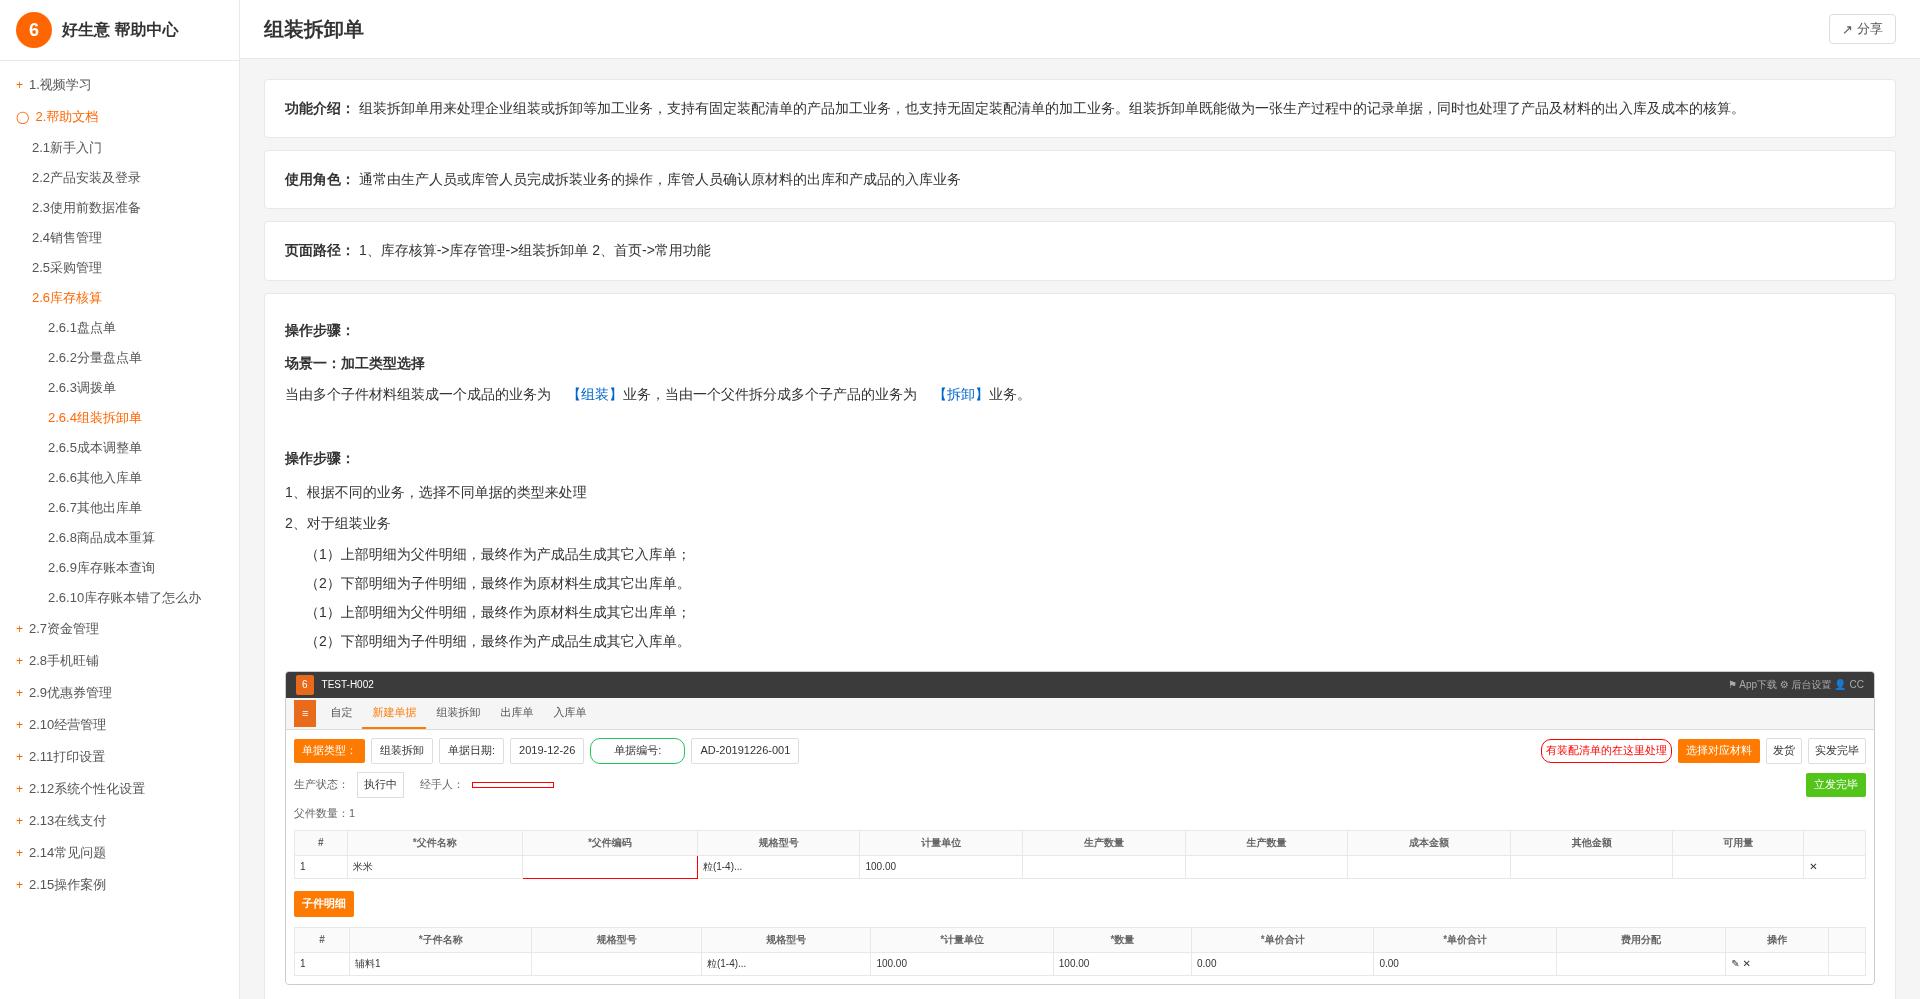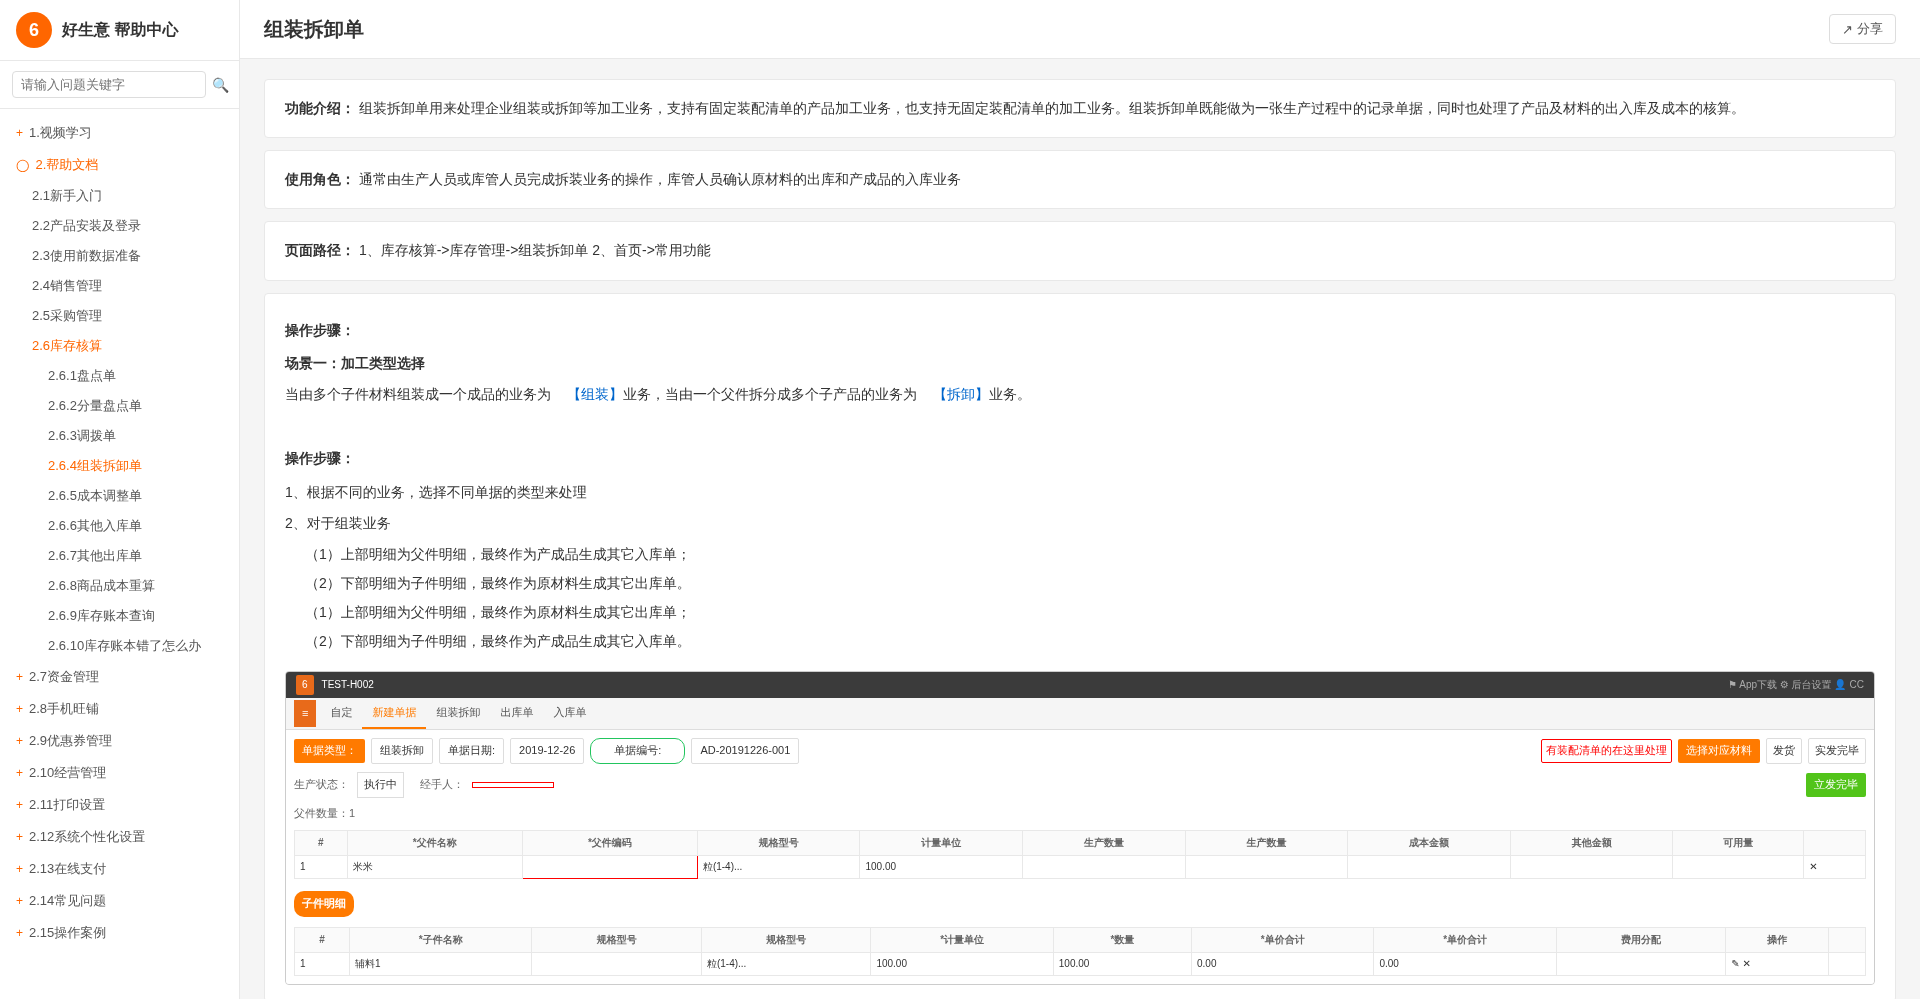"请输入问题关键字" div.search-box { html: <div> <input> <span>🔍</span> </div> -> none }
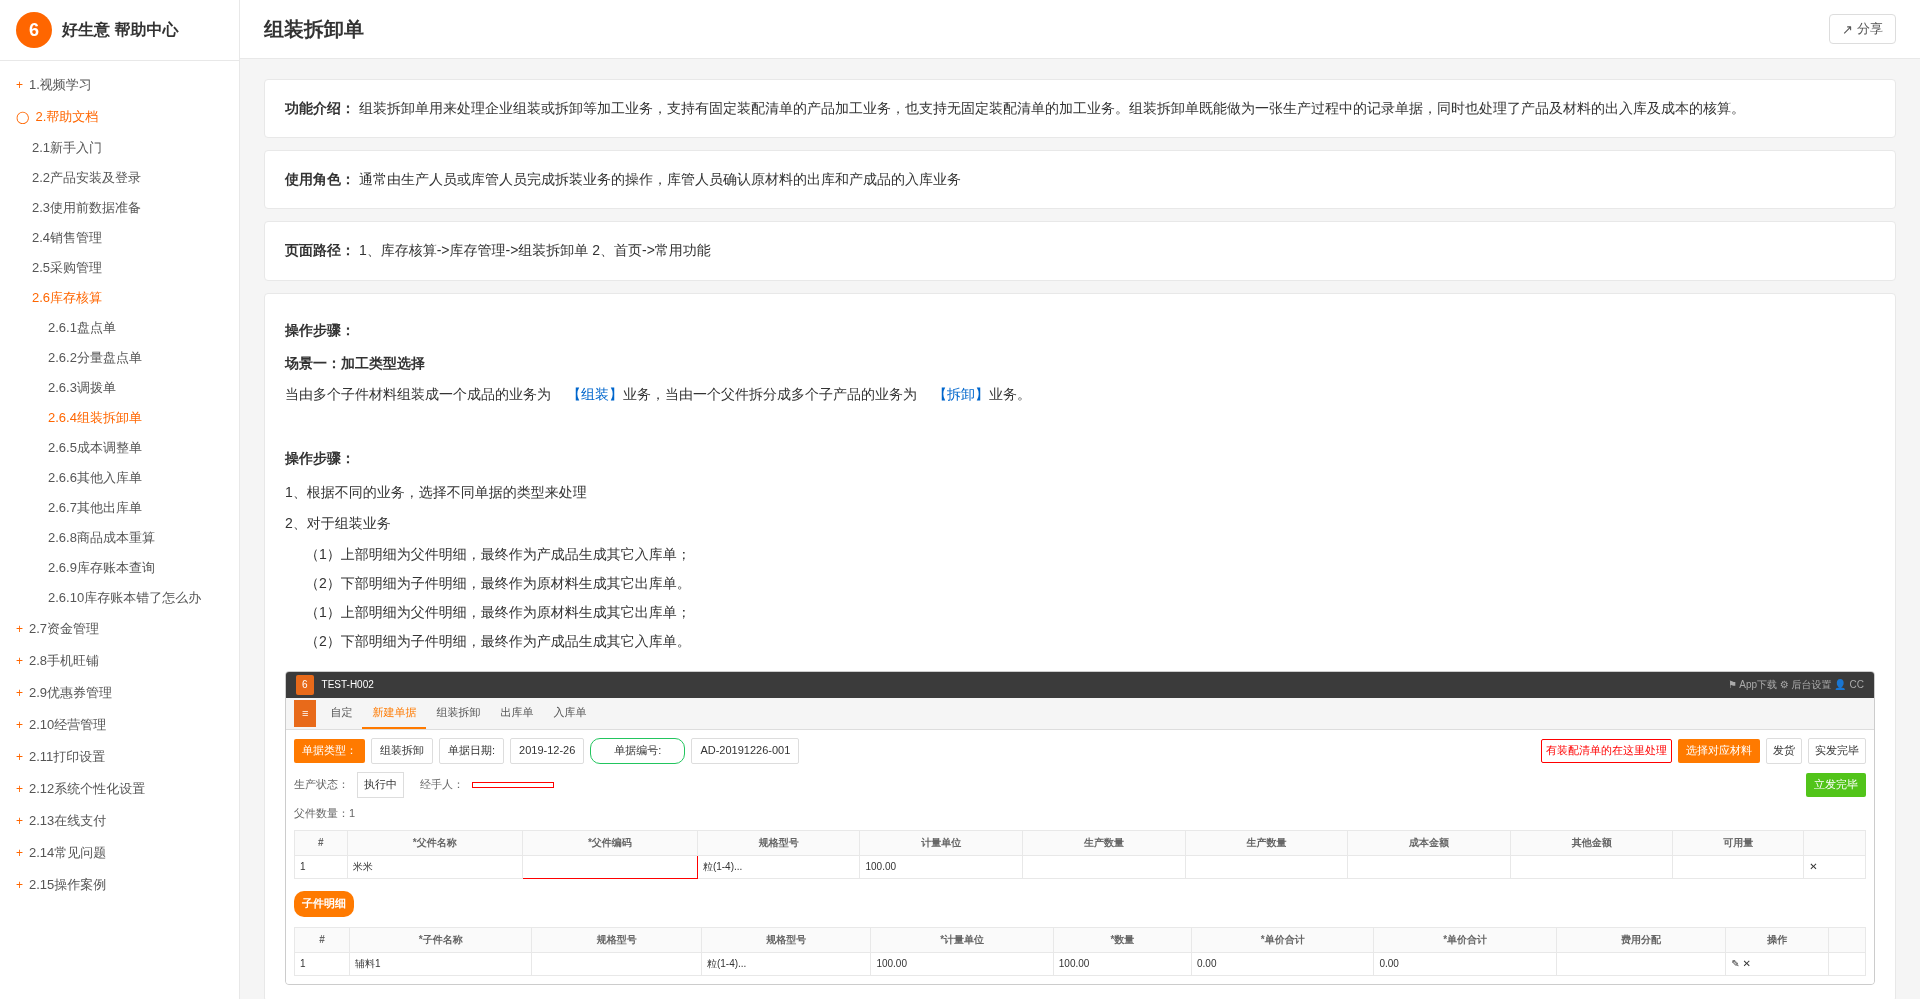"有装配清单的在这里处理" span { border-radius: 2px -> 10px }
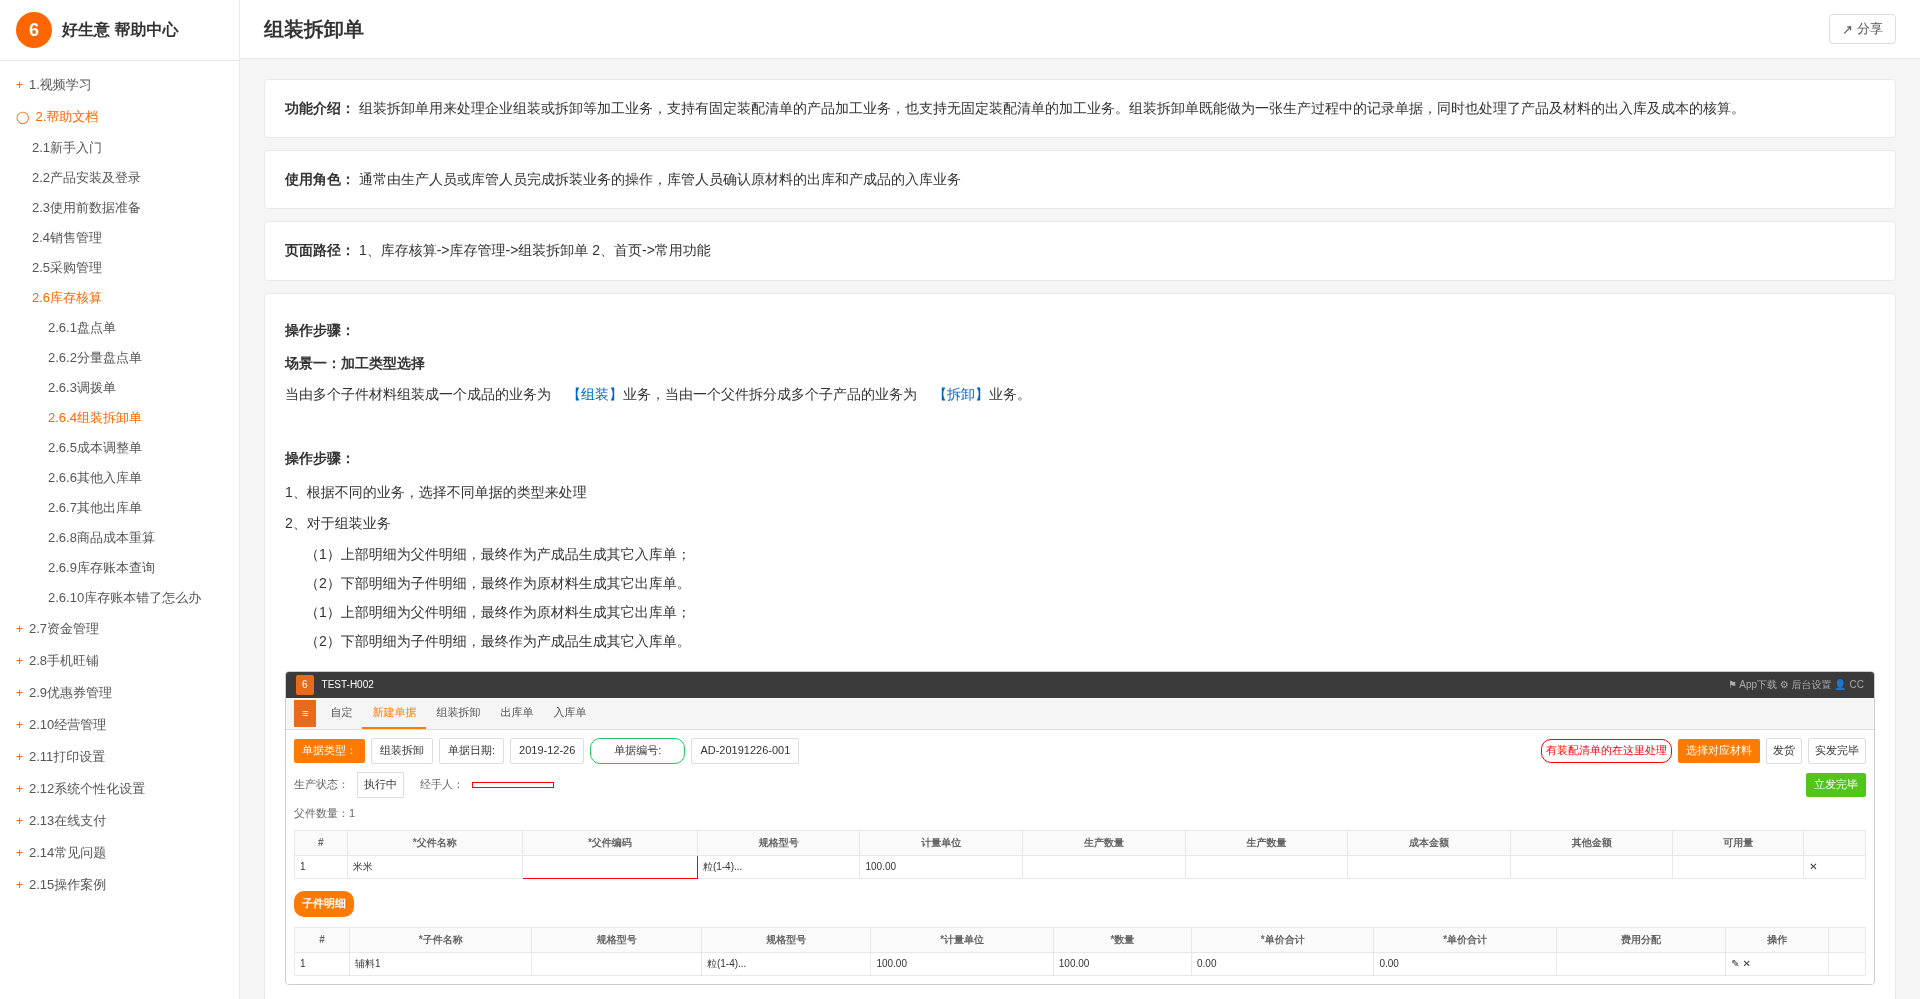"子件明细" .sc-section-title { border-radius: 10px -> 2px }
